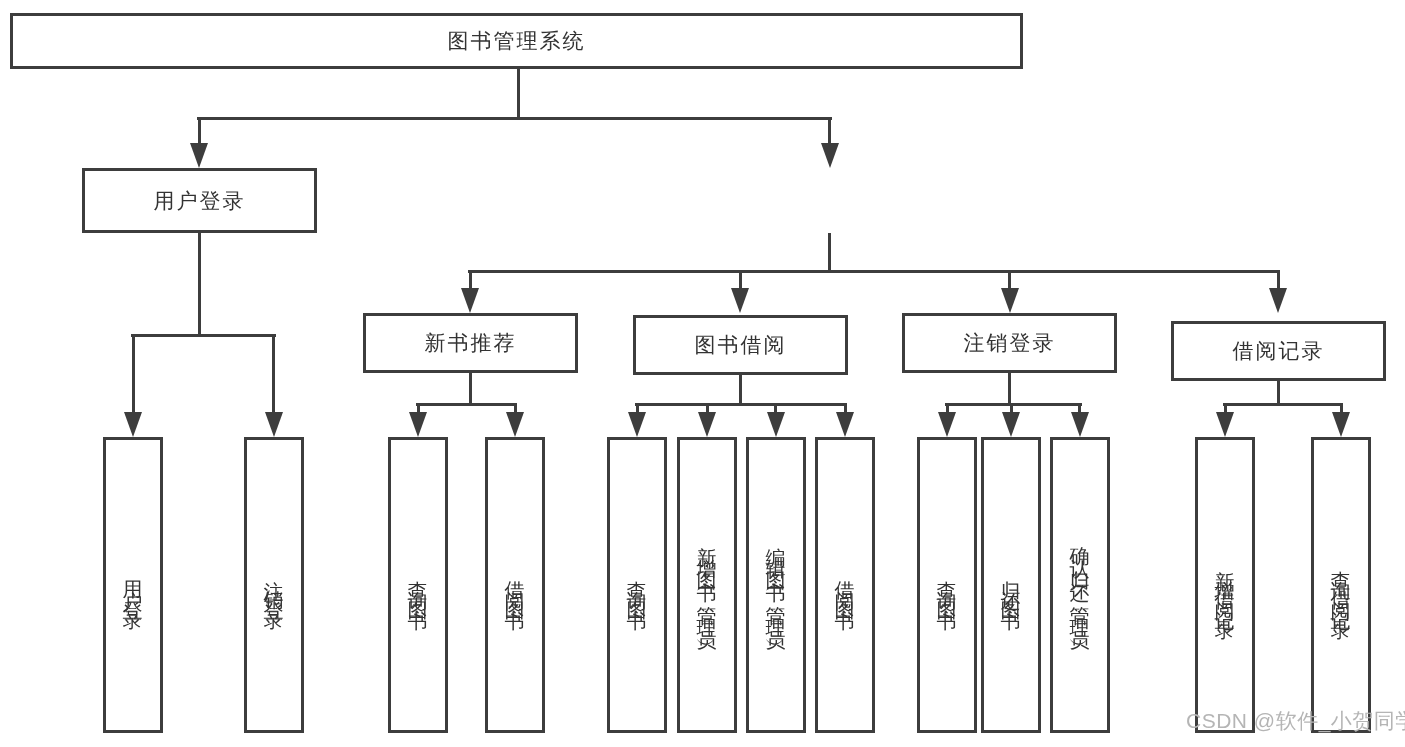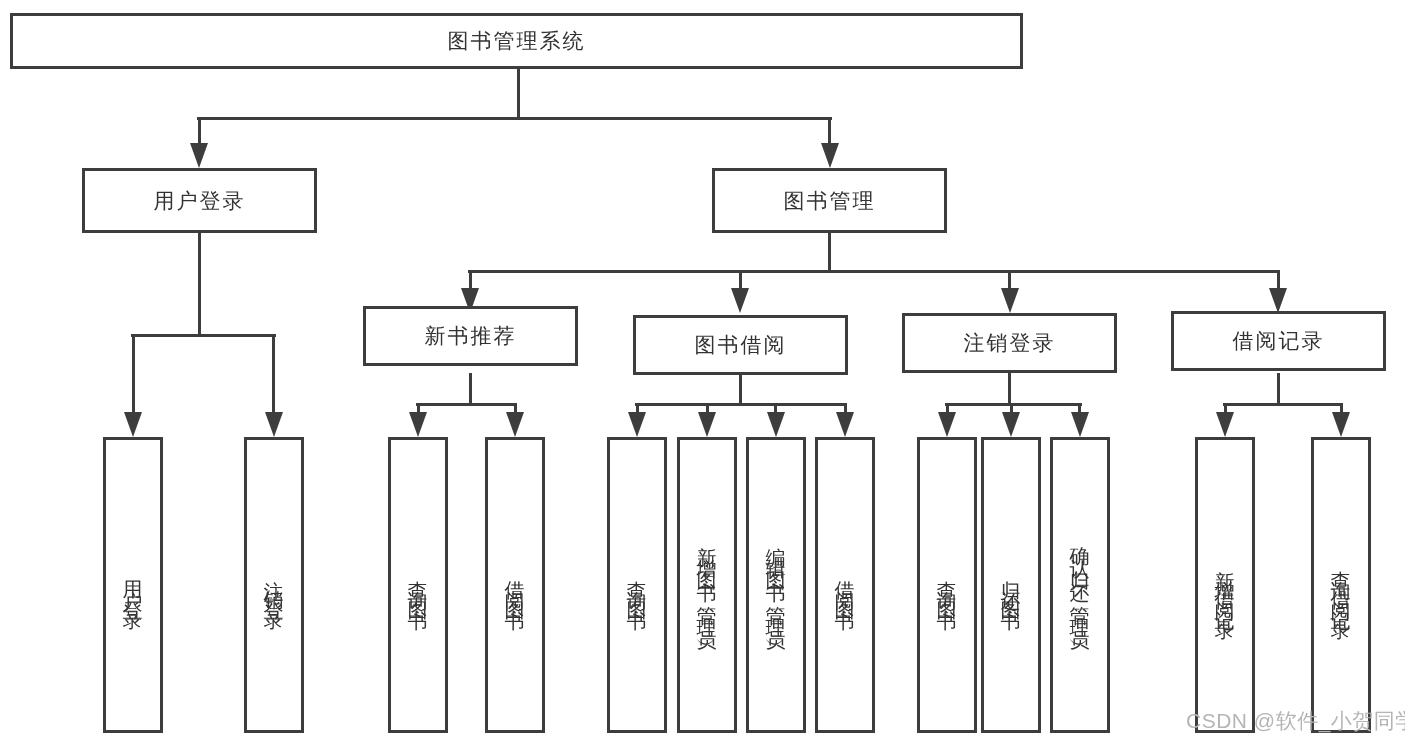"图书管理" div.node { html: <div>图书管理</div> -> none }
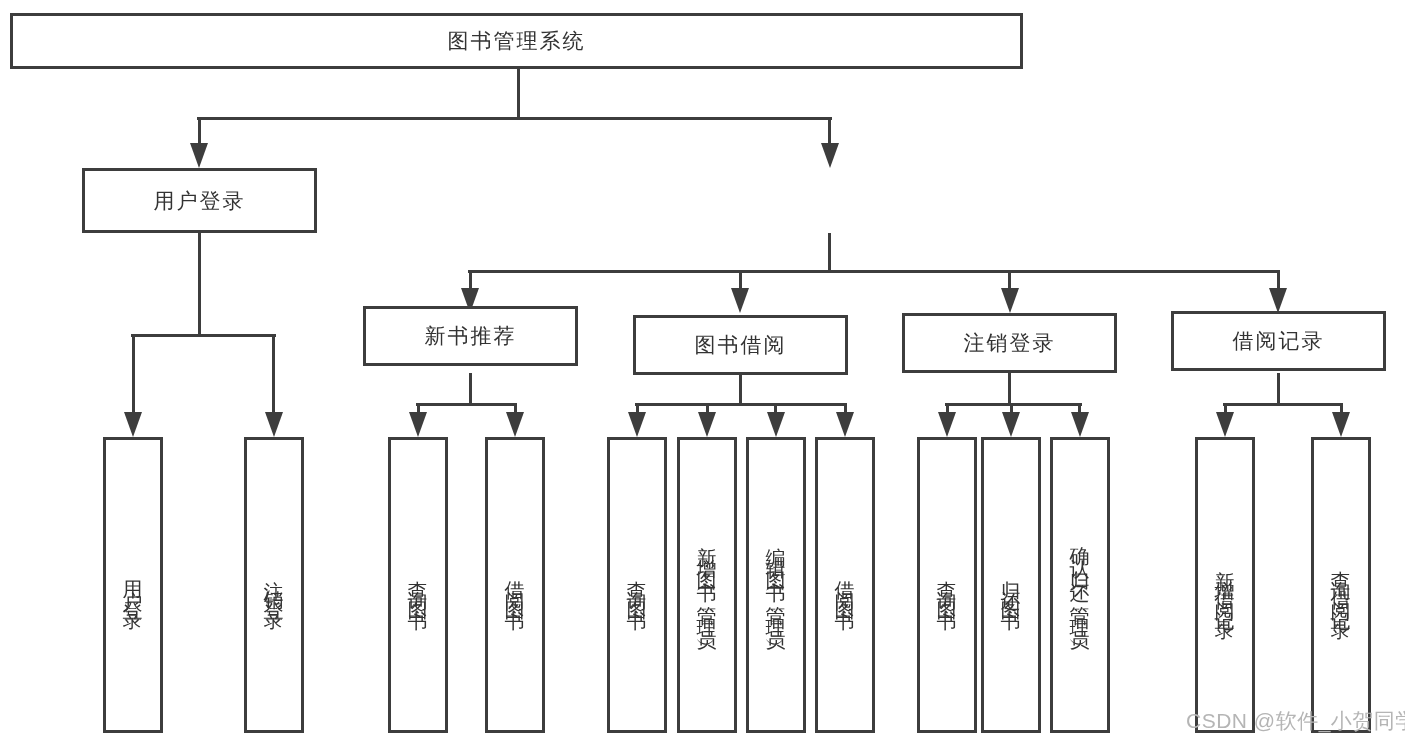"新书推荐" div.node { top: 306px -> 313px }
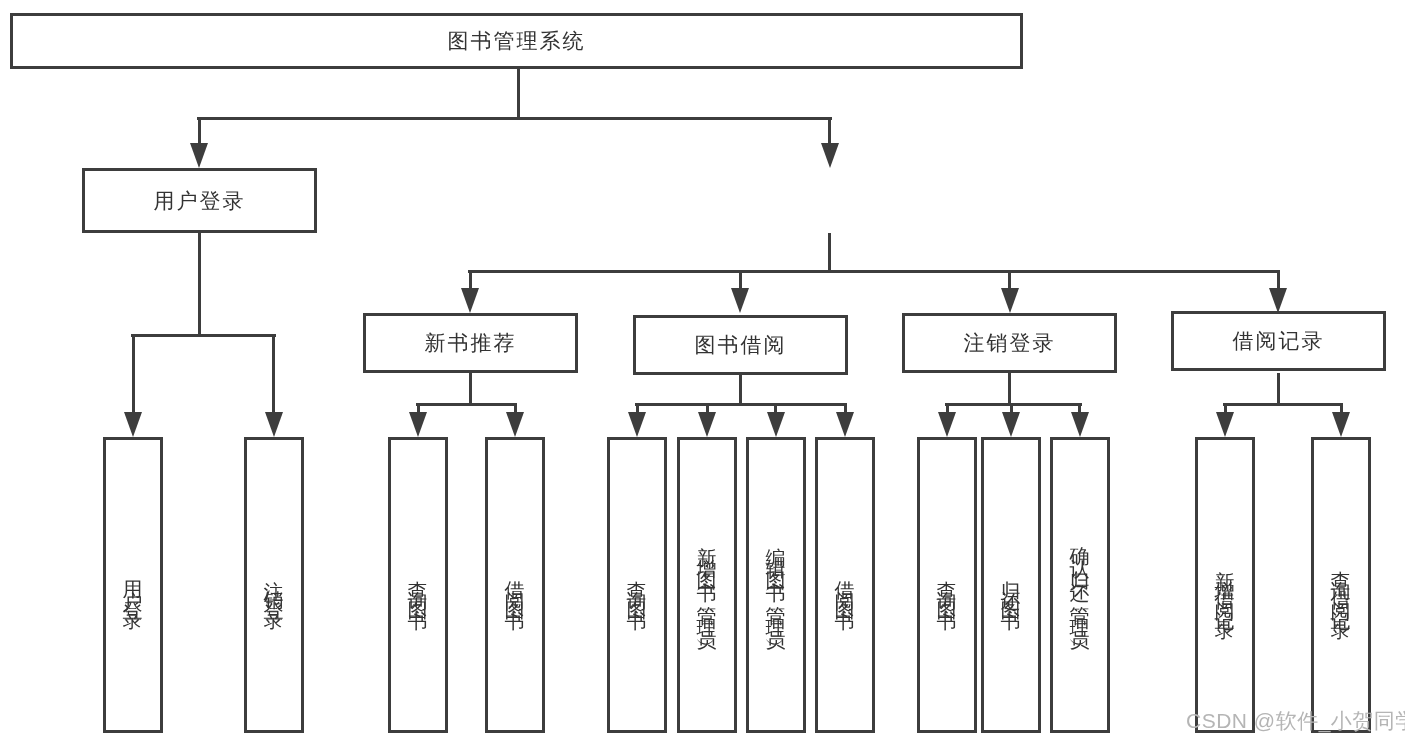"借阅记录" div.node { top: 311px -> 321px }
